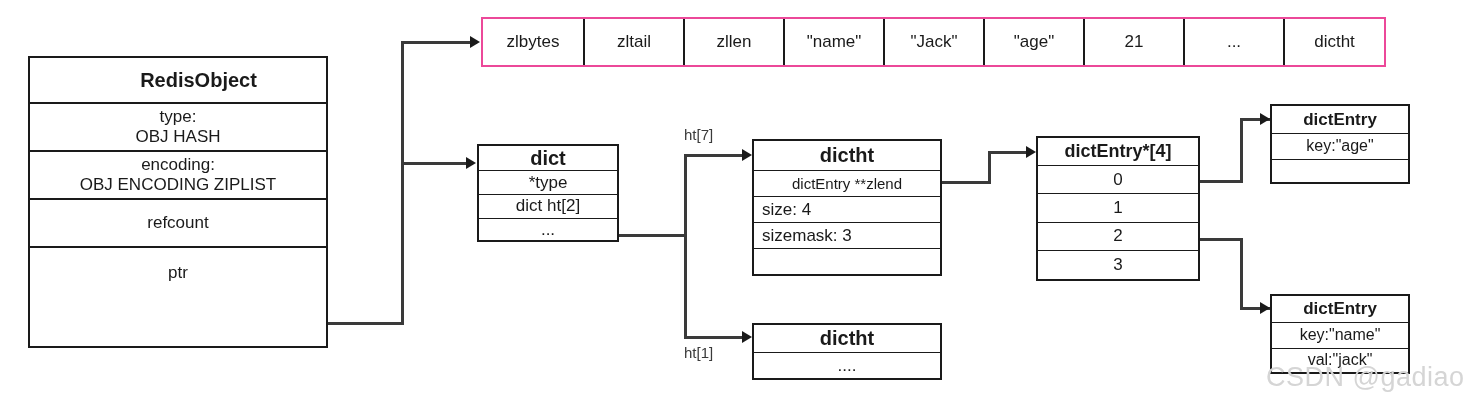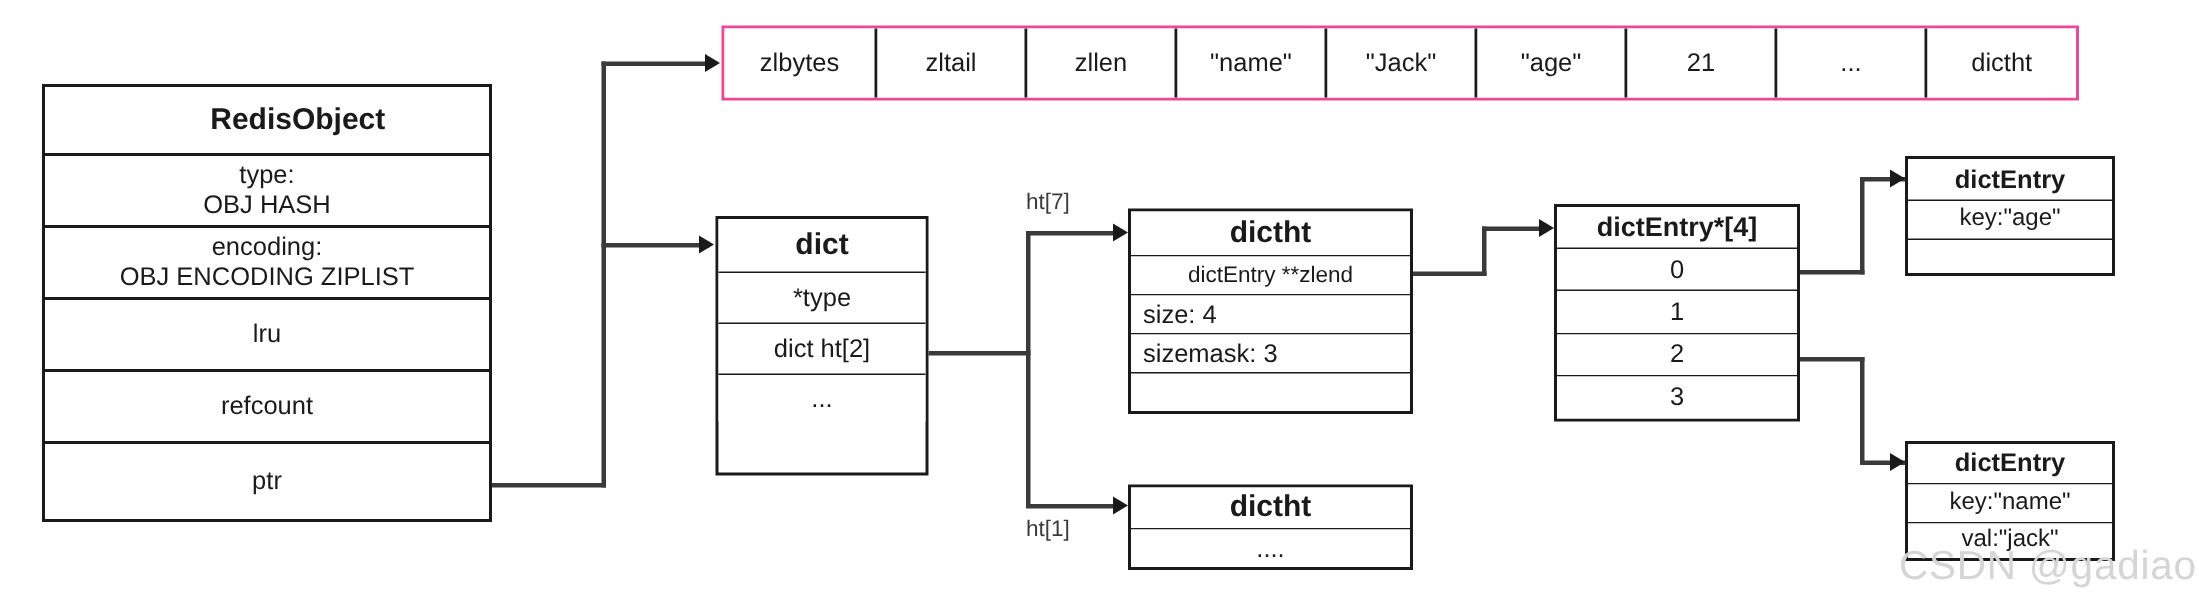"dict" div.box { height: 173px -> 98px }
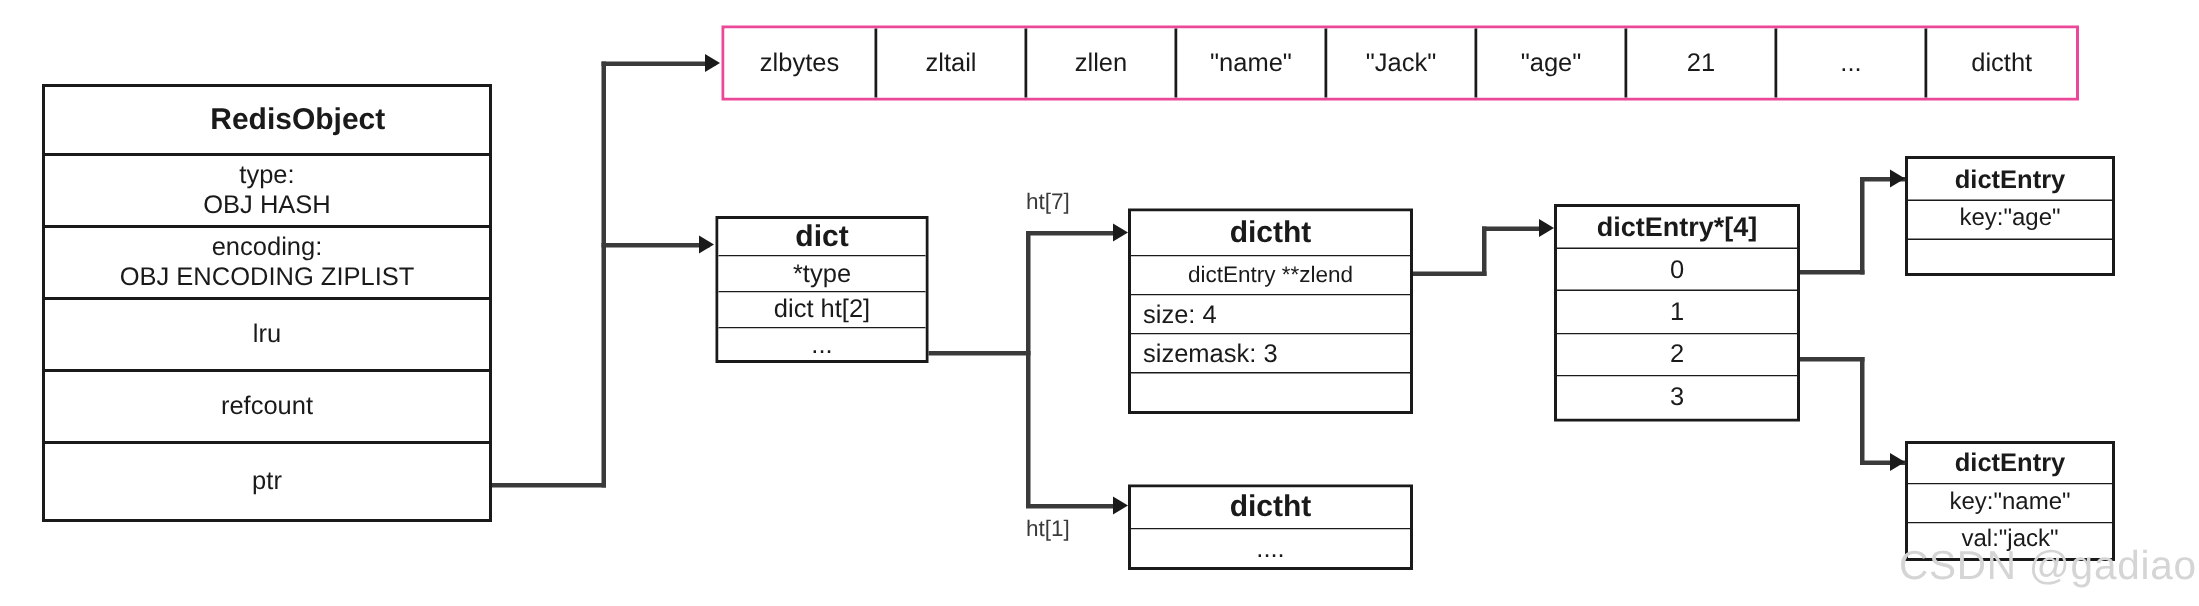"lru" div.row { html: <div>lru</div> -> none }
